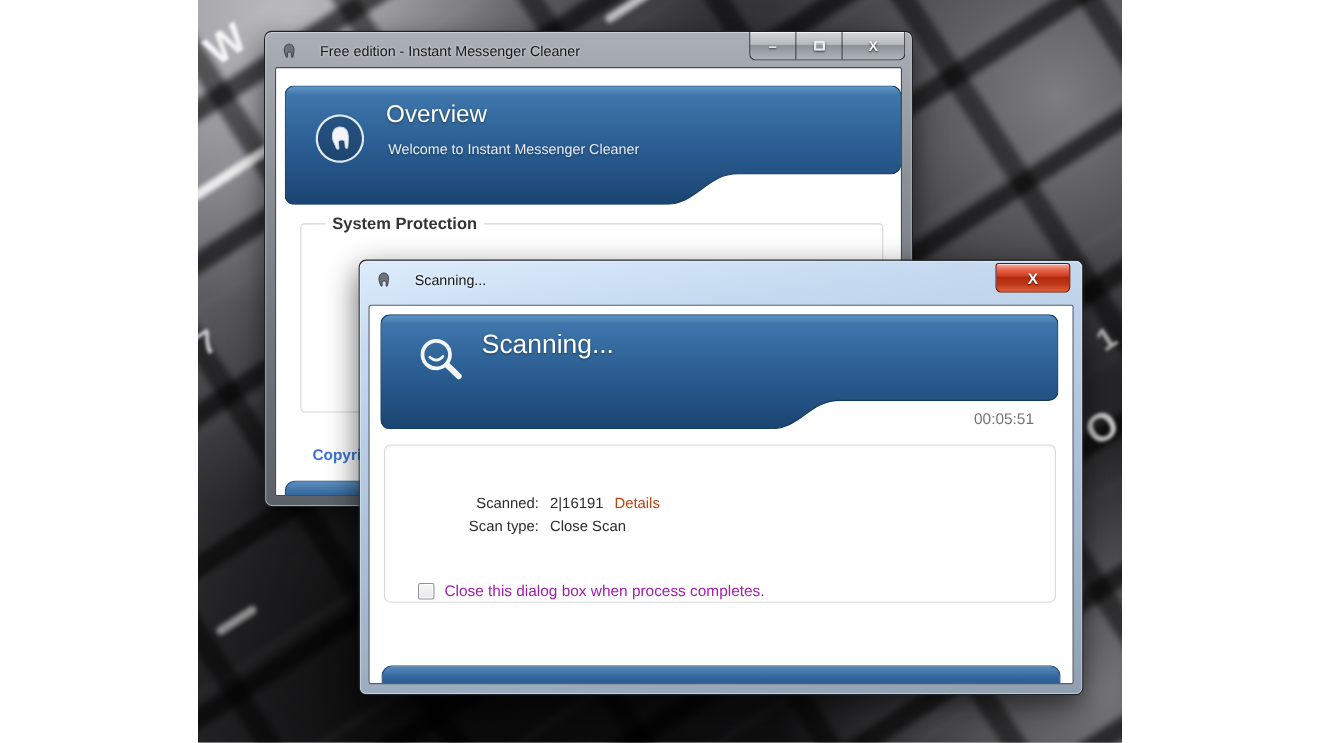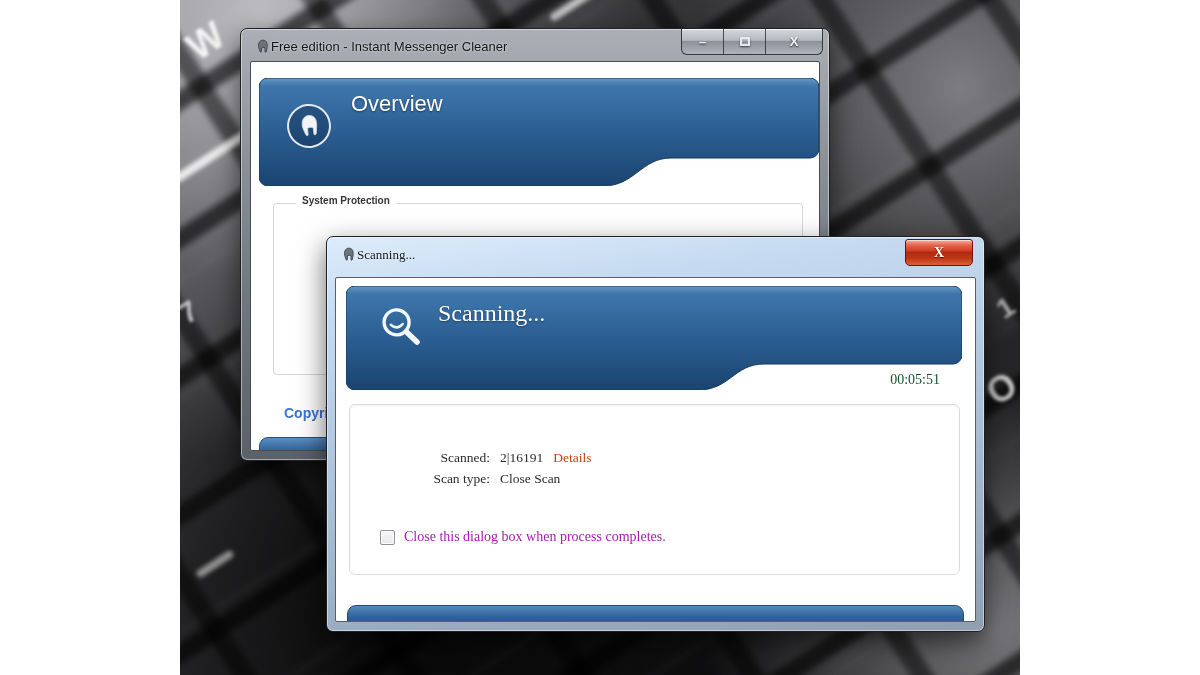"Free edition - Instant Messenger" .win-title { gap: 0 -> 20px }
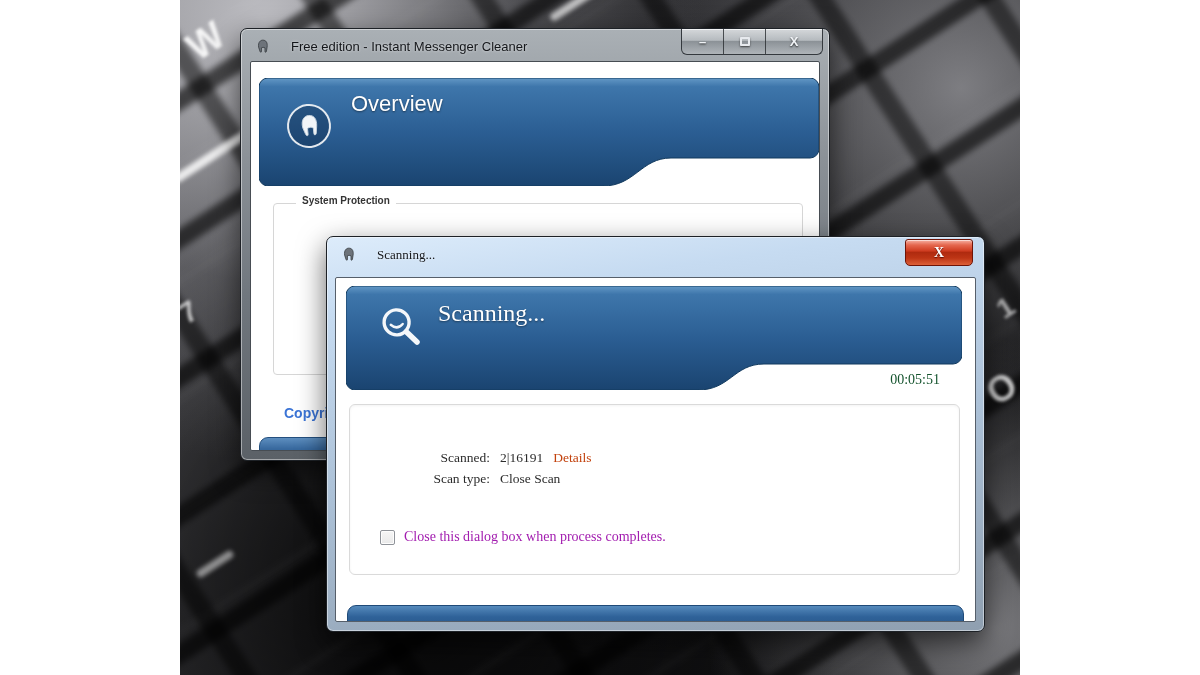"Welcome to Instant Messenger Cleaner" span.b-sub { html: none -> <span>Welcome to Instant Messenger Cleaner</span> }
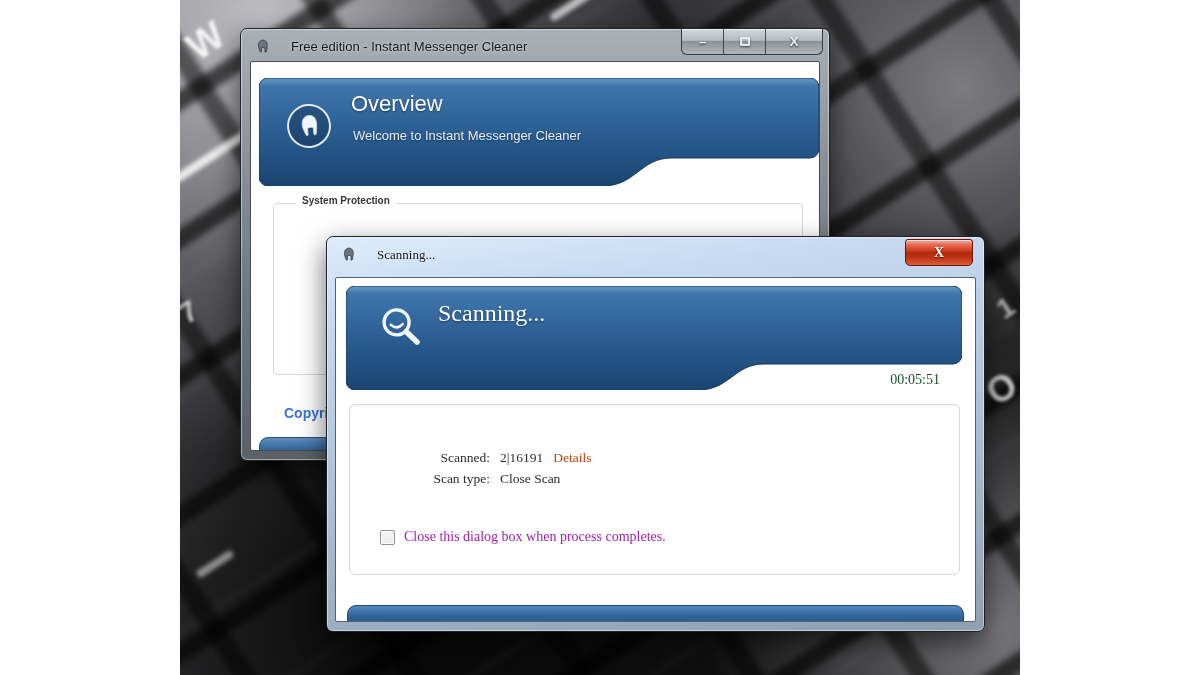"System Protection" .groupbox .legend { font-size: 10px -> 15px }
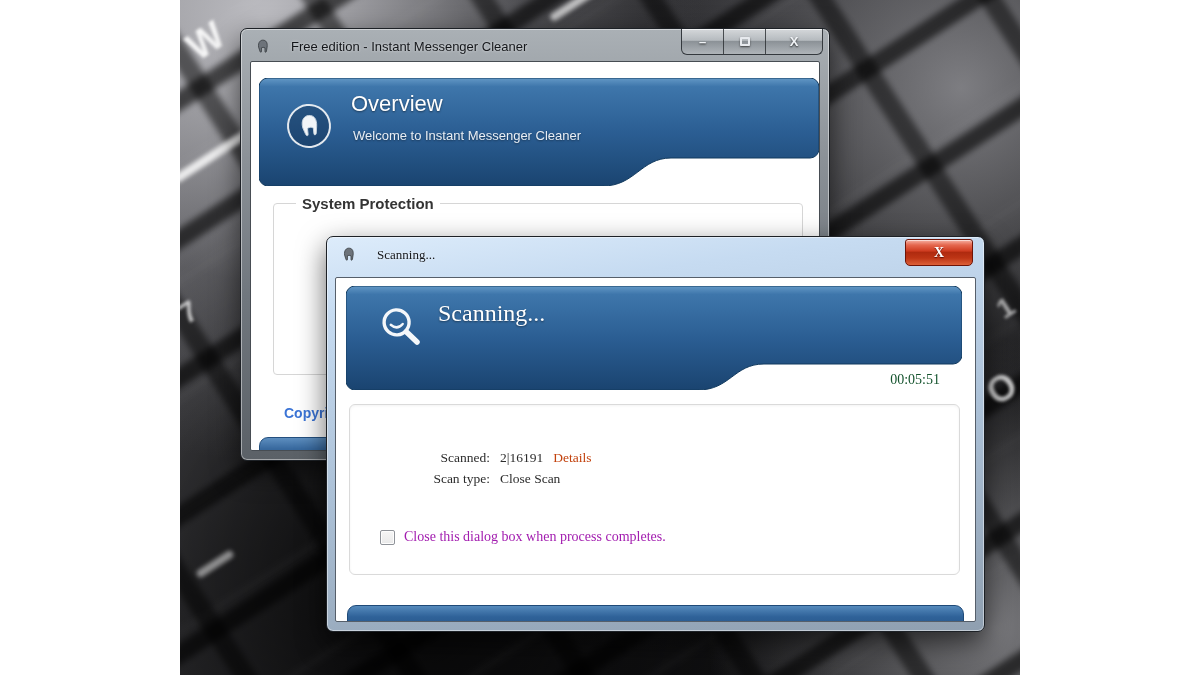"Scanning..." .win-scan { font-family: Liberation Serif, serif -> none }
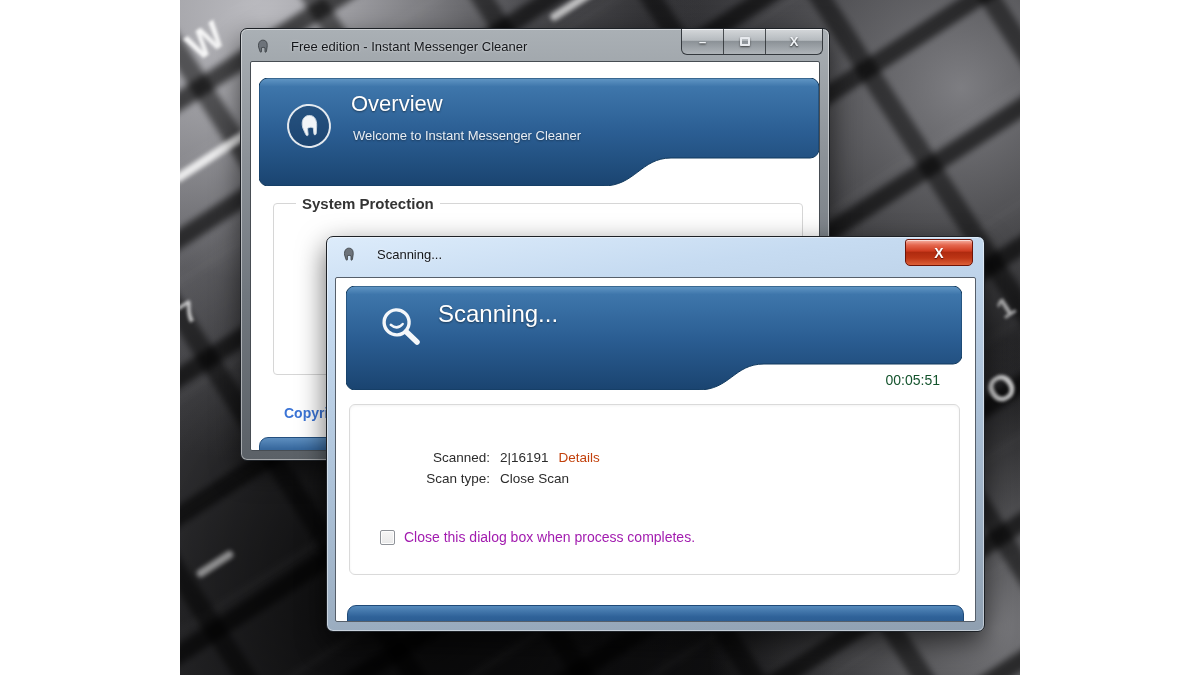"00:05:51" .b-timer { color: #14532d -> #737373 }
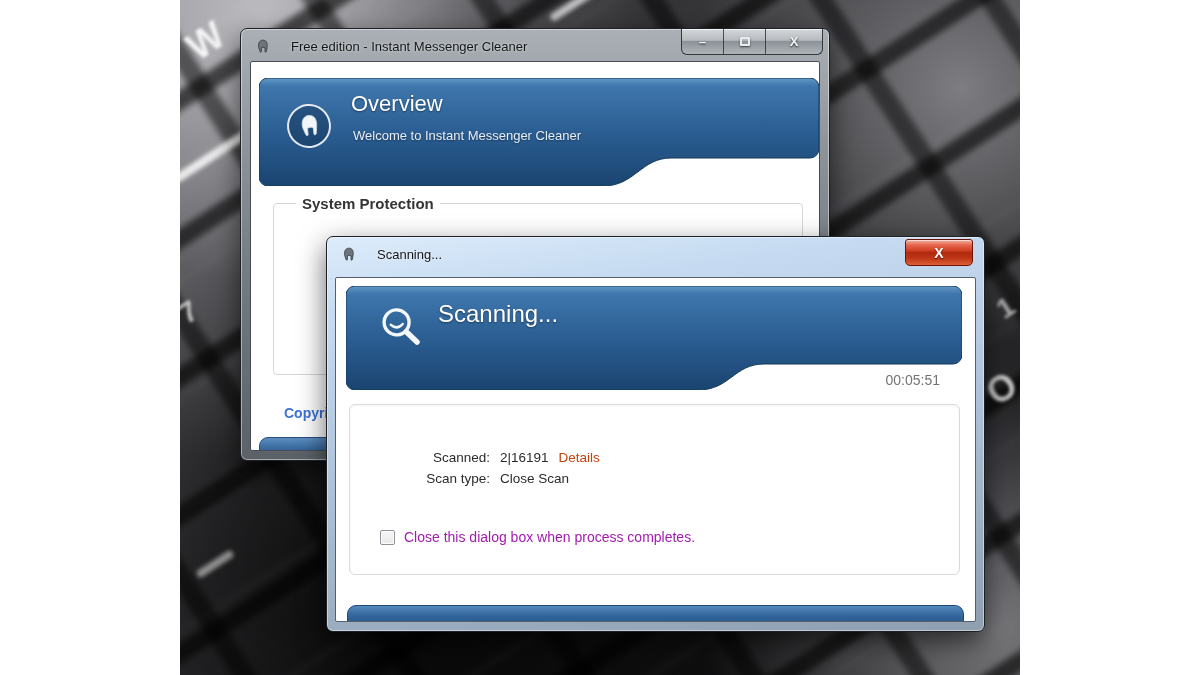"Scanned:" .details-panel { height: 171px -> 144px }
